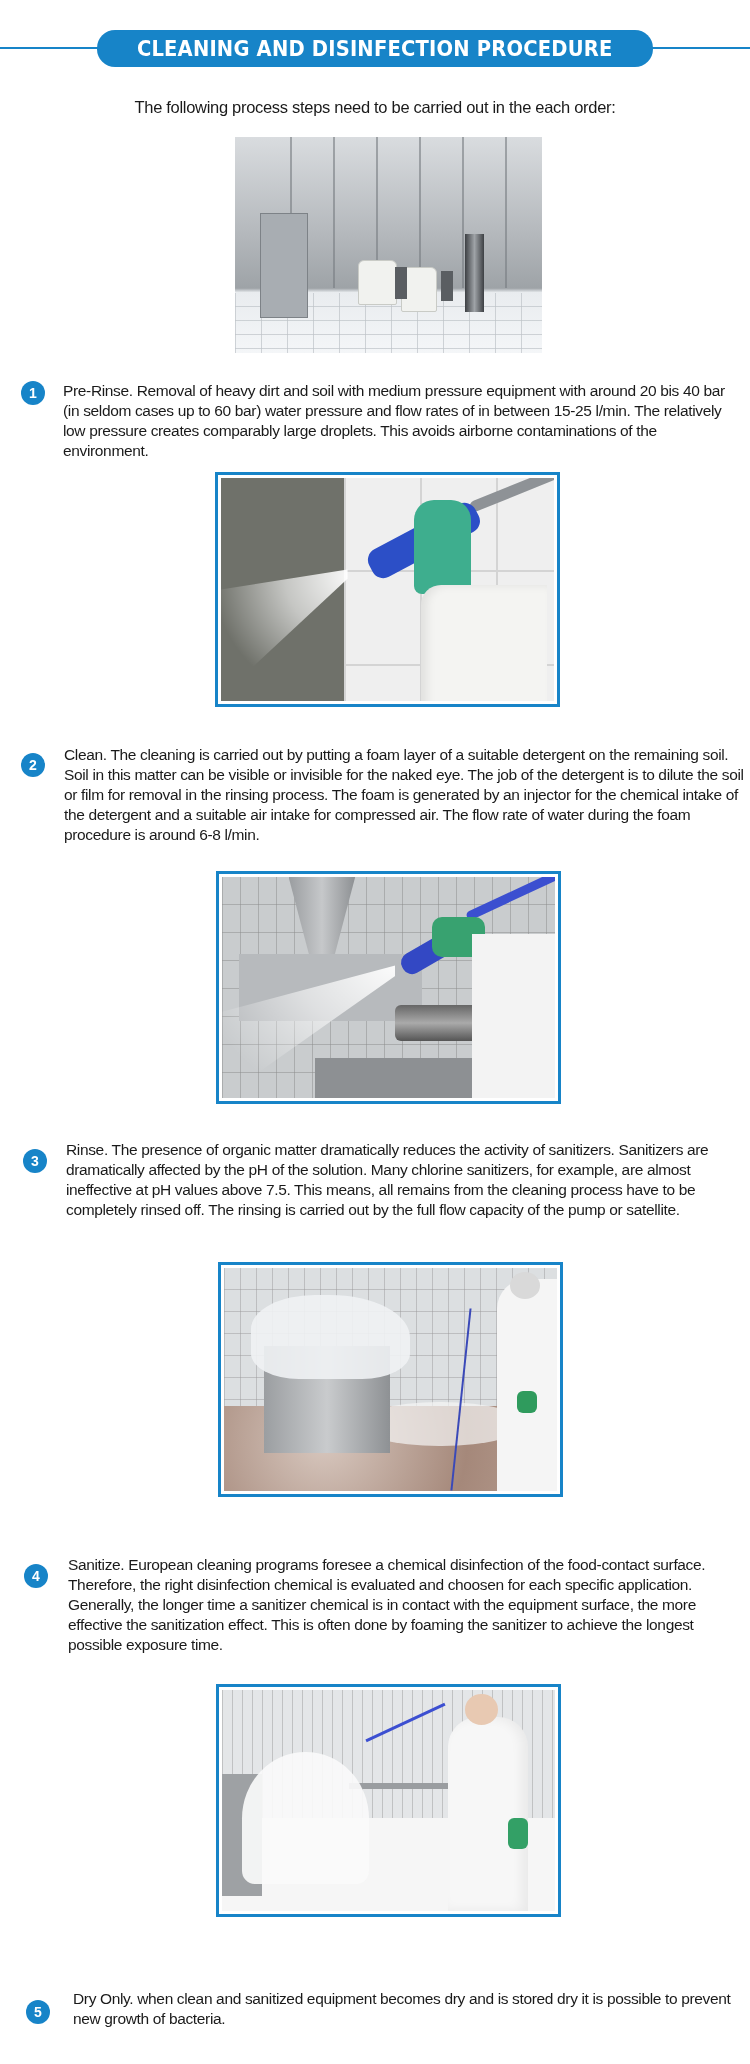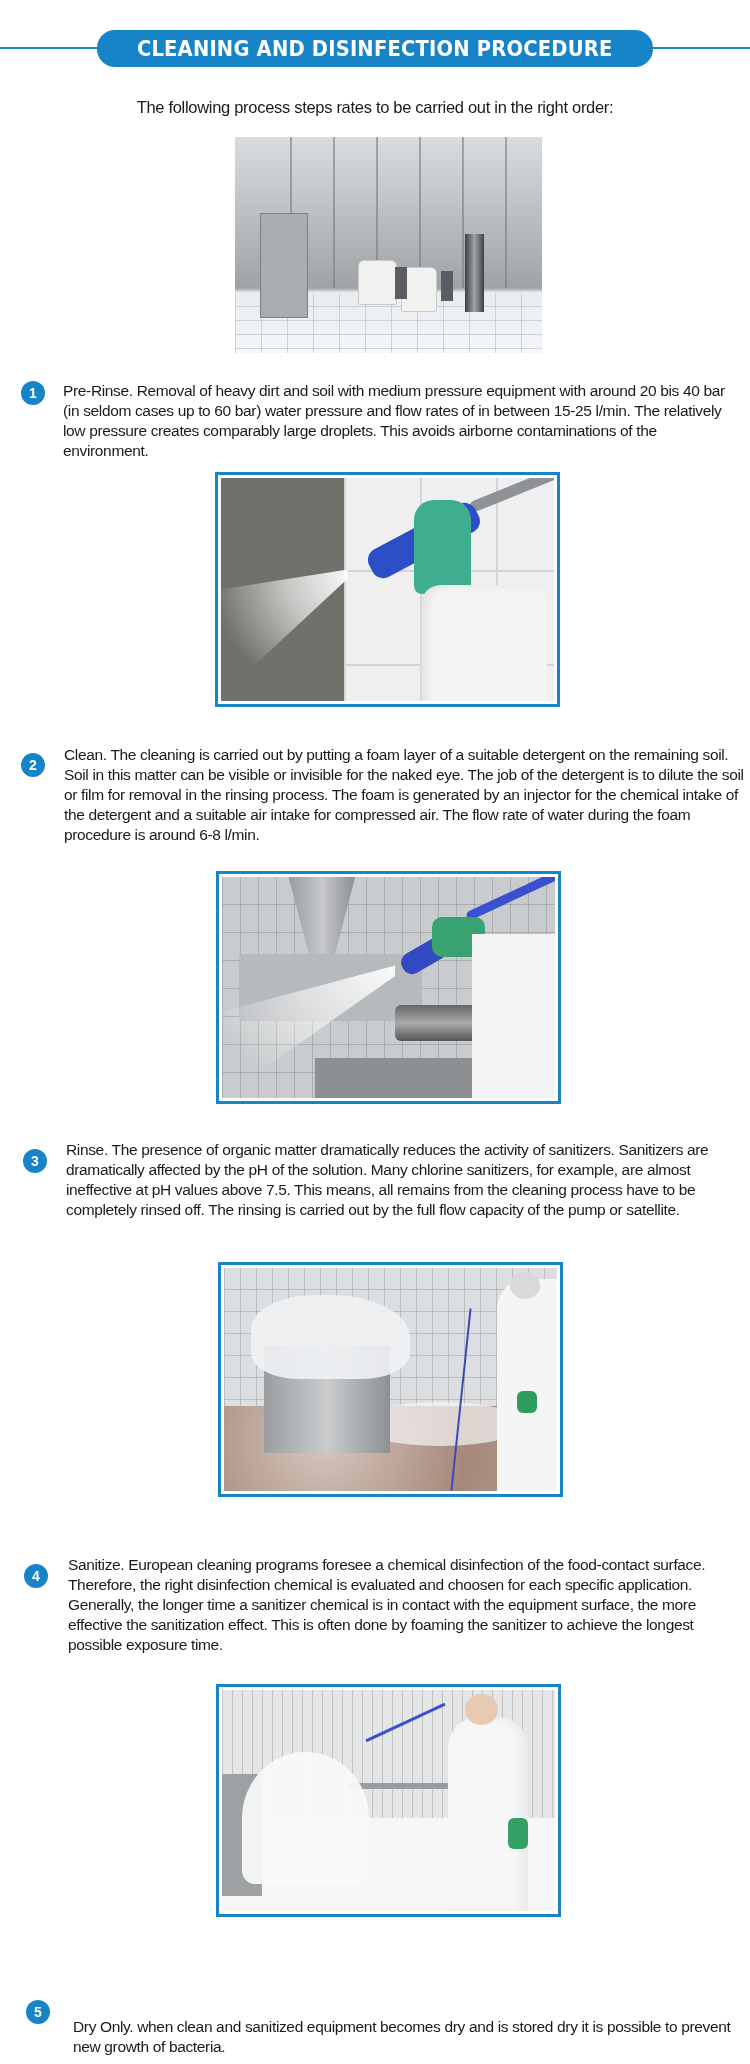"The following process steps rates" div.intro { text: rates to be carried out in the right -> need to be carried out in the each }
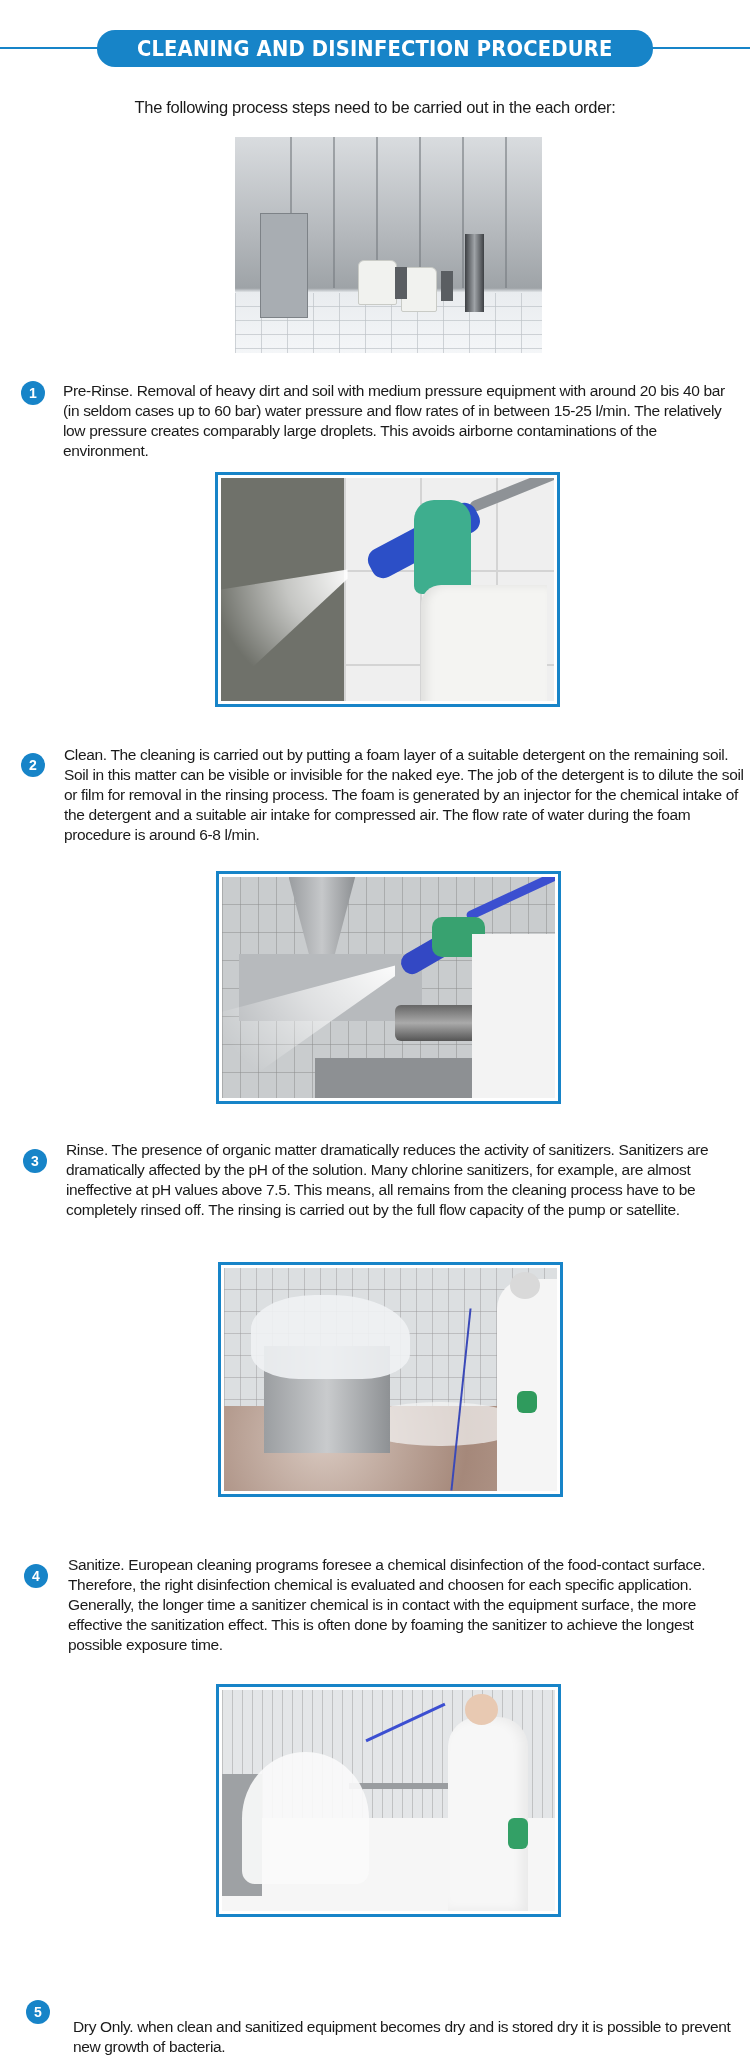"Dry Only. when clean and" div.step-text { margin-top: 28px -> none }
